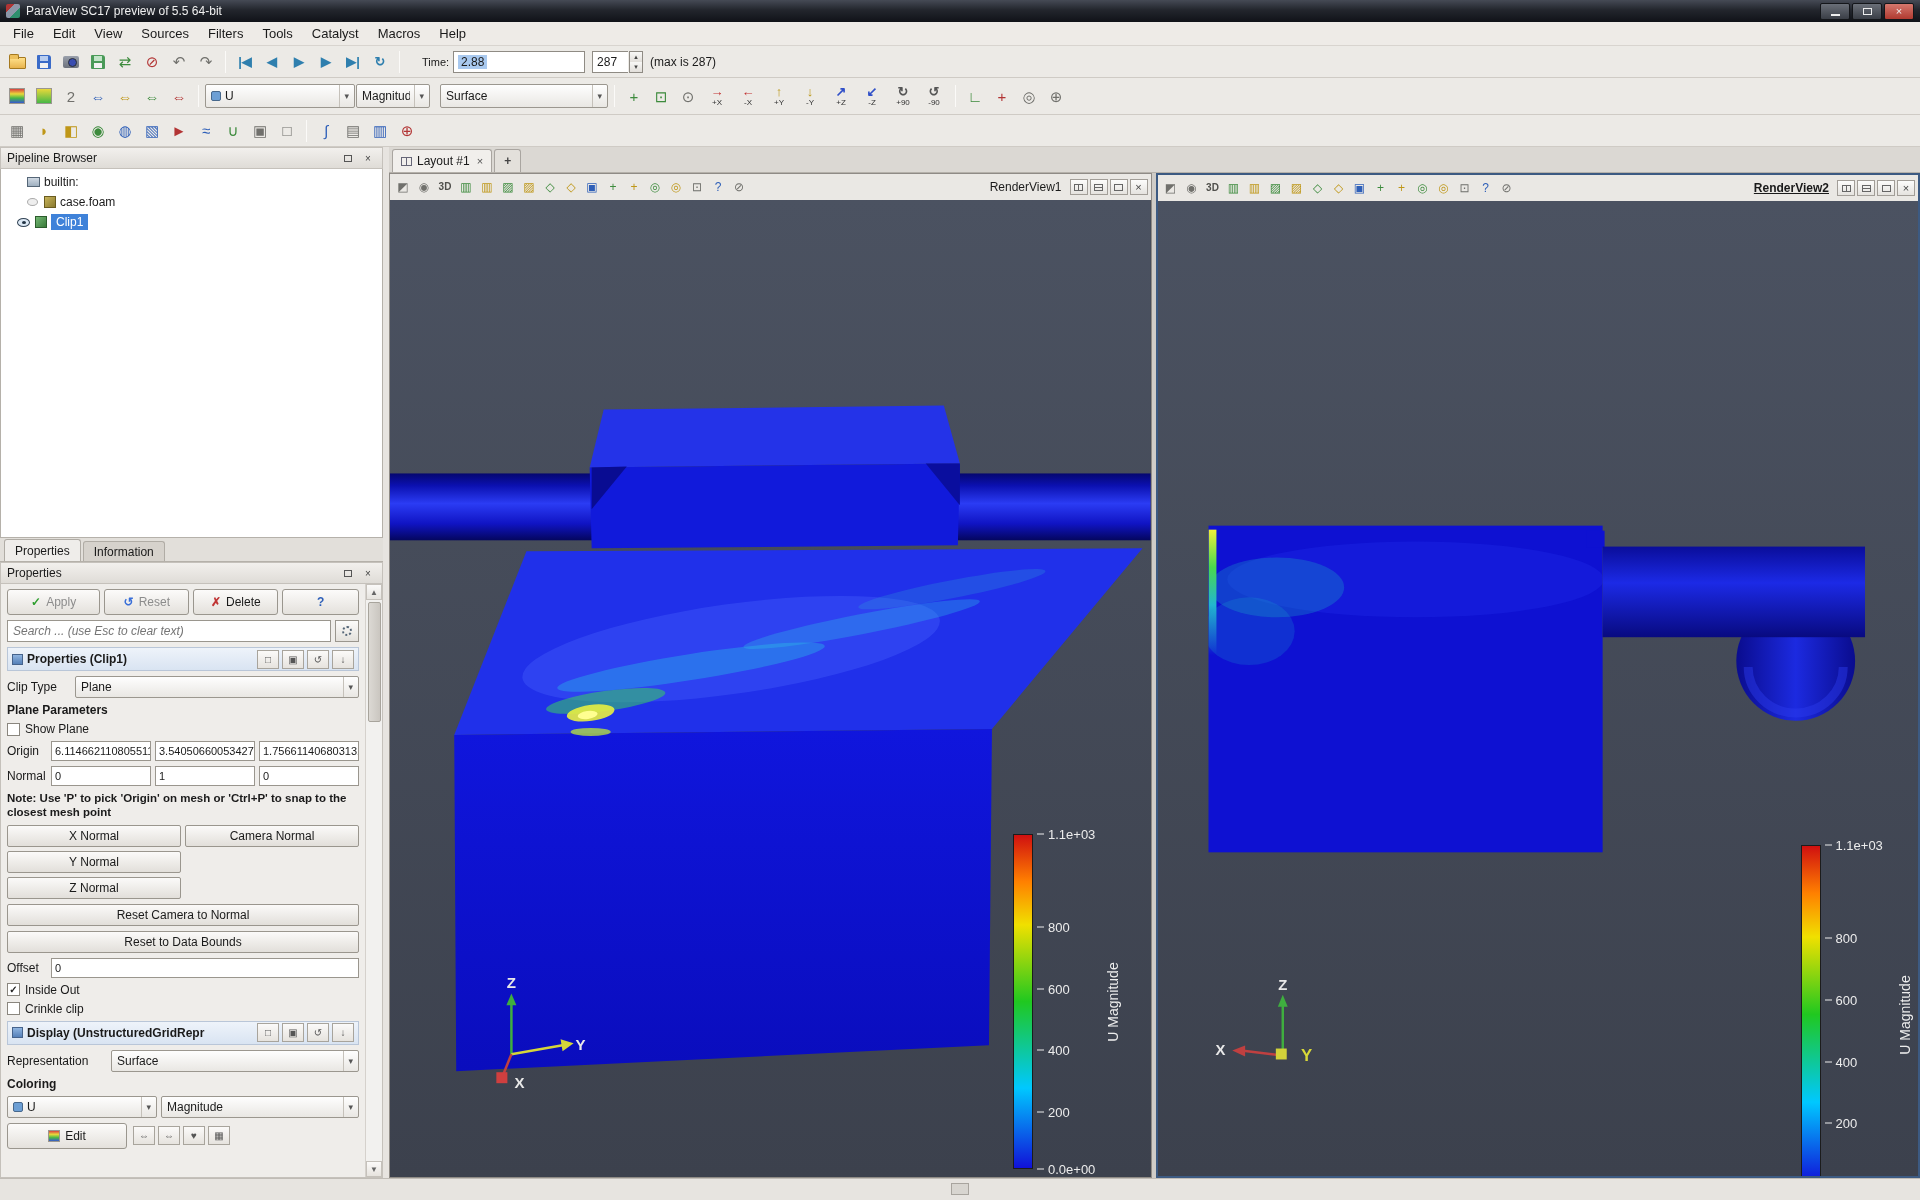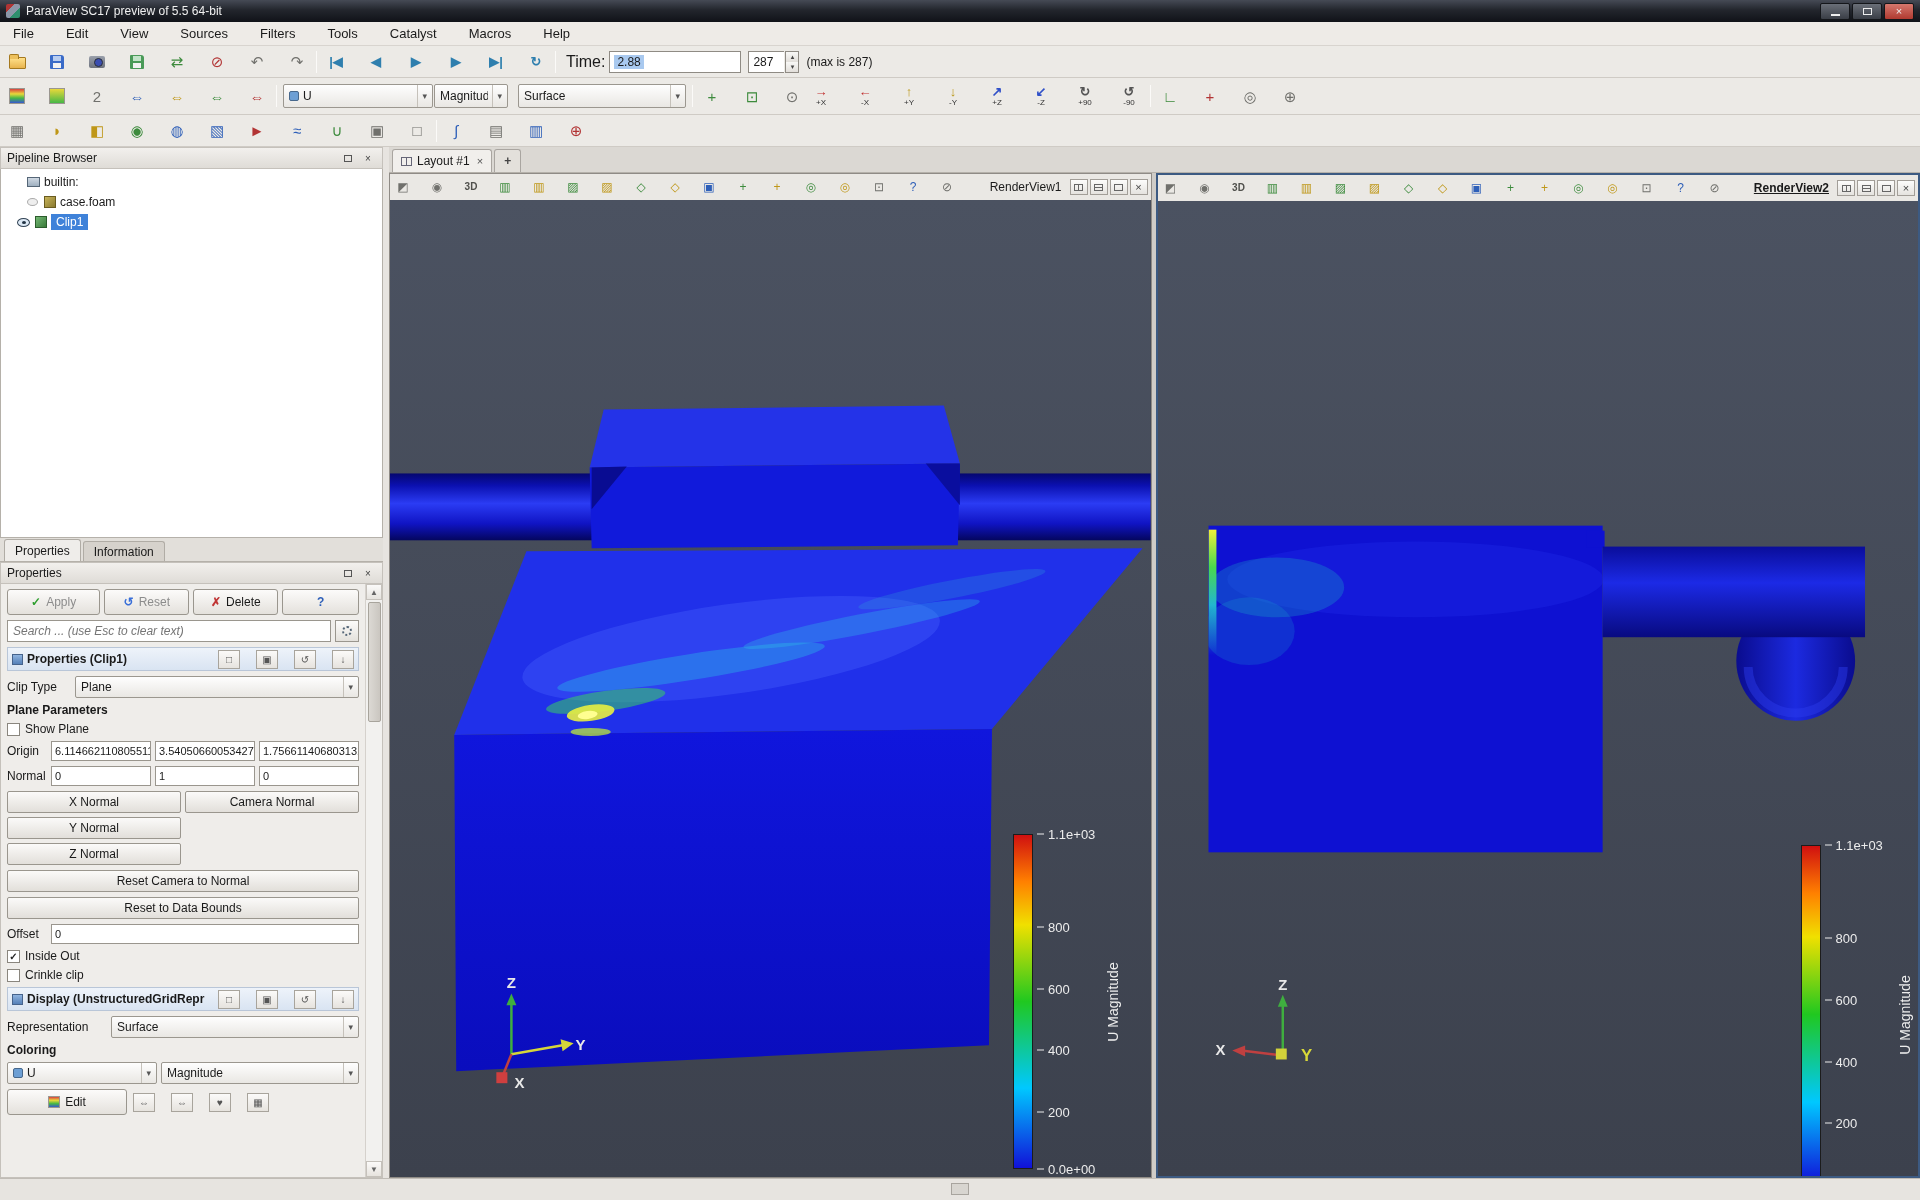"File" .tgroup { gap: 14px -> 1px }
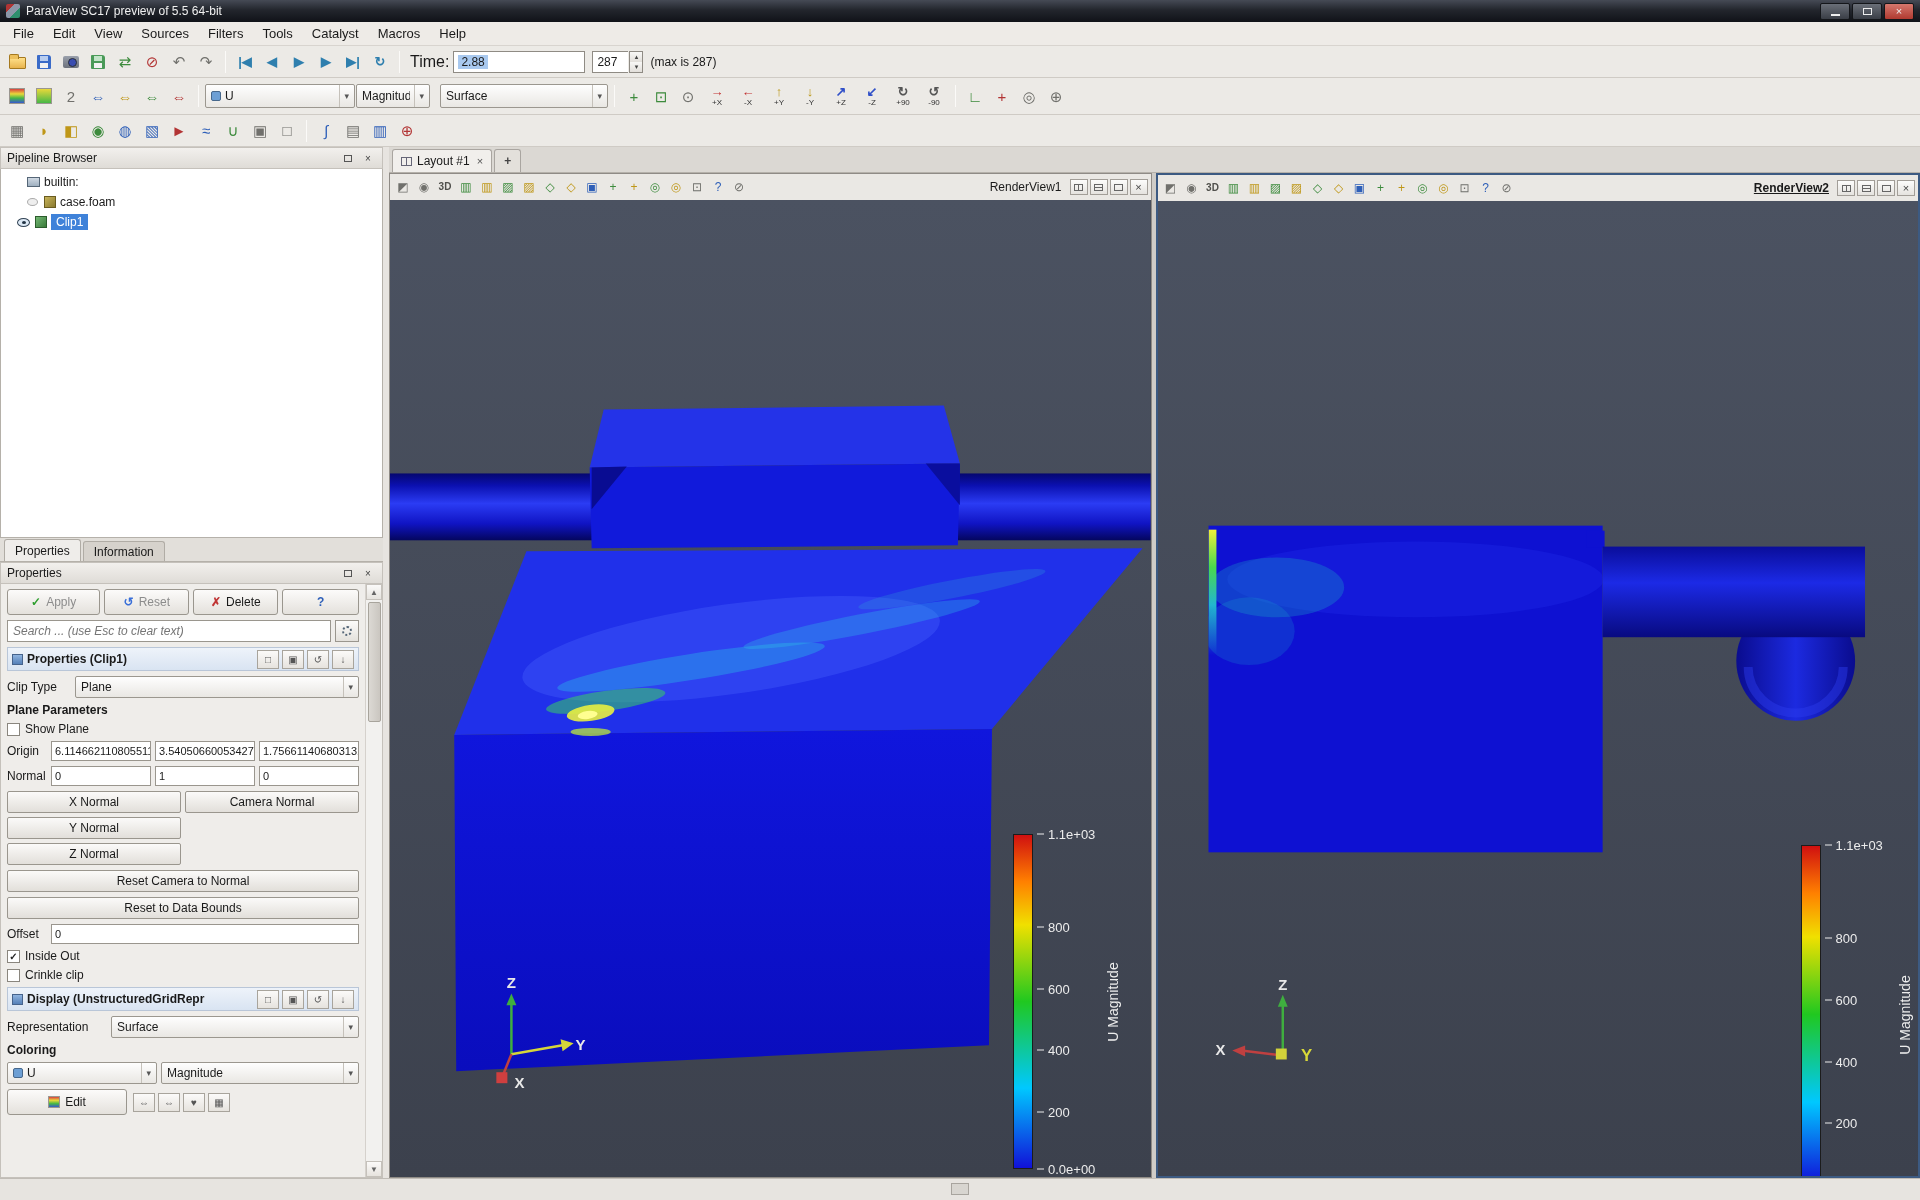"Time:" .tlabel { font-size: 16px -> 11px; margin-left: 4px -> 16px }
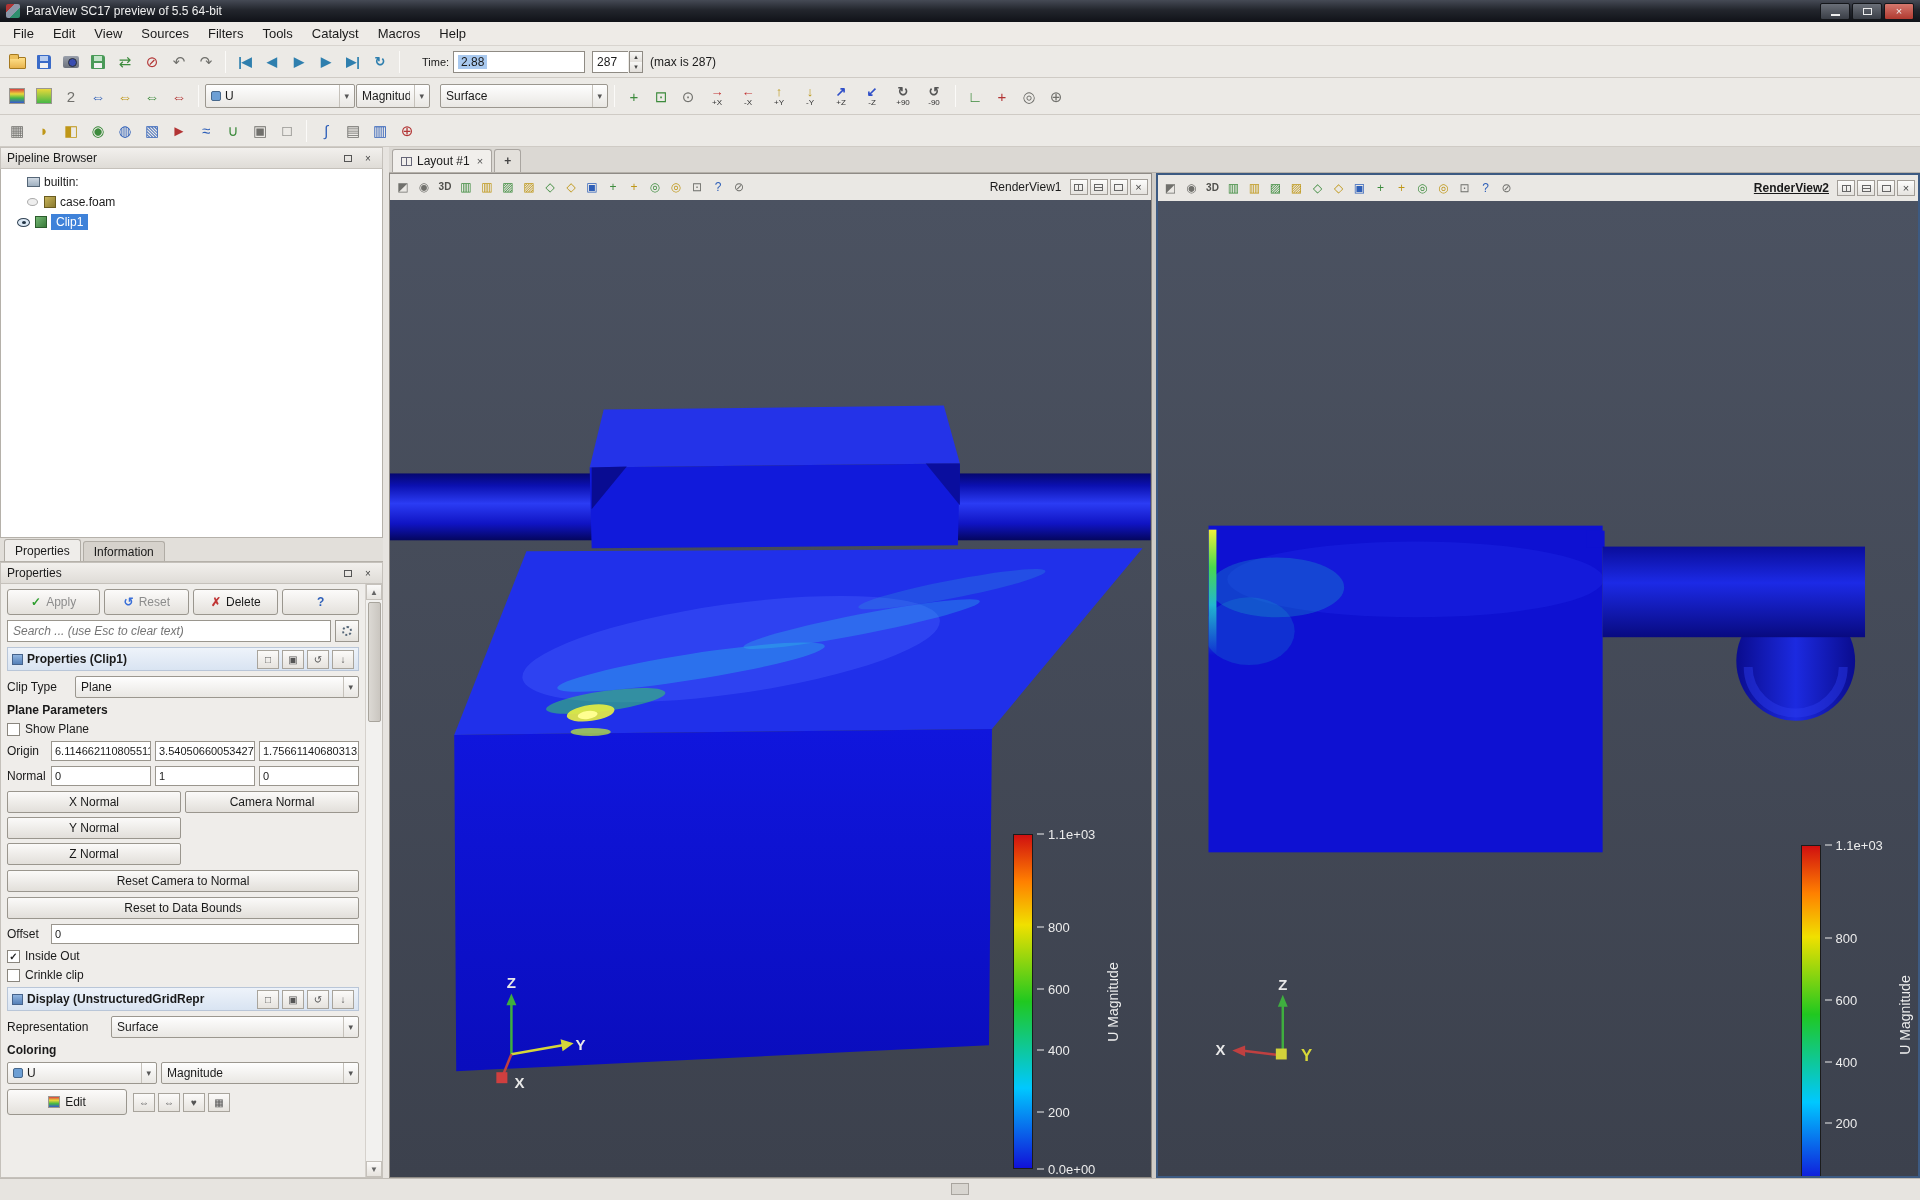"Note: Use 'P' to pick" div.note { html: none -> <div>Note: Use 'P' to pick 'Origin' on mesh or 'Ctrl+P' to snap to the closest mesh point</div> }
